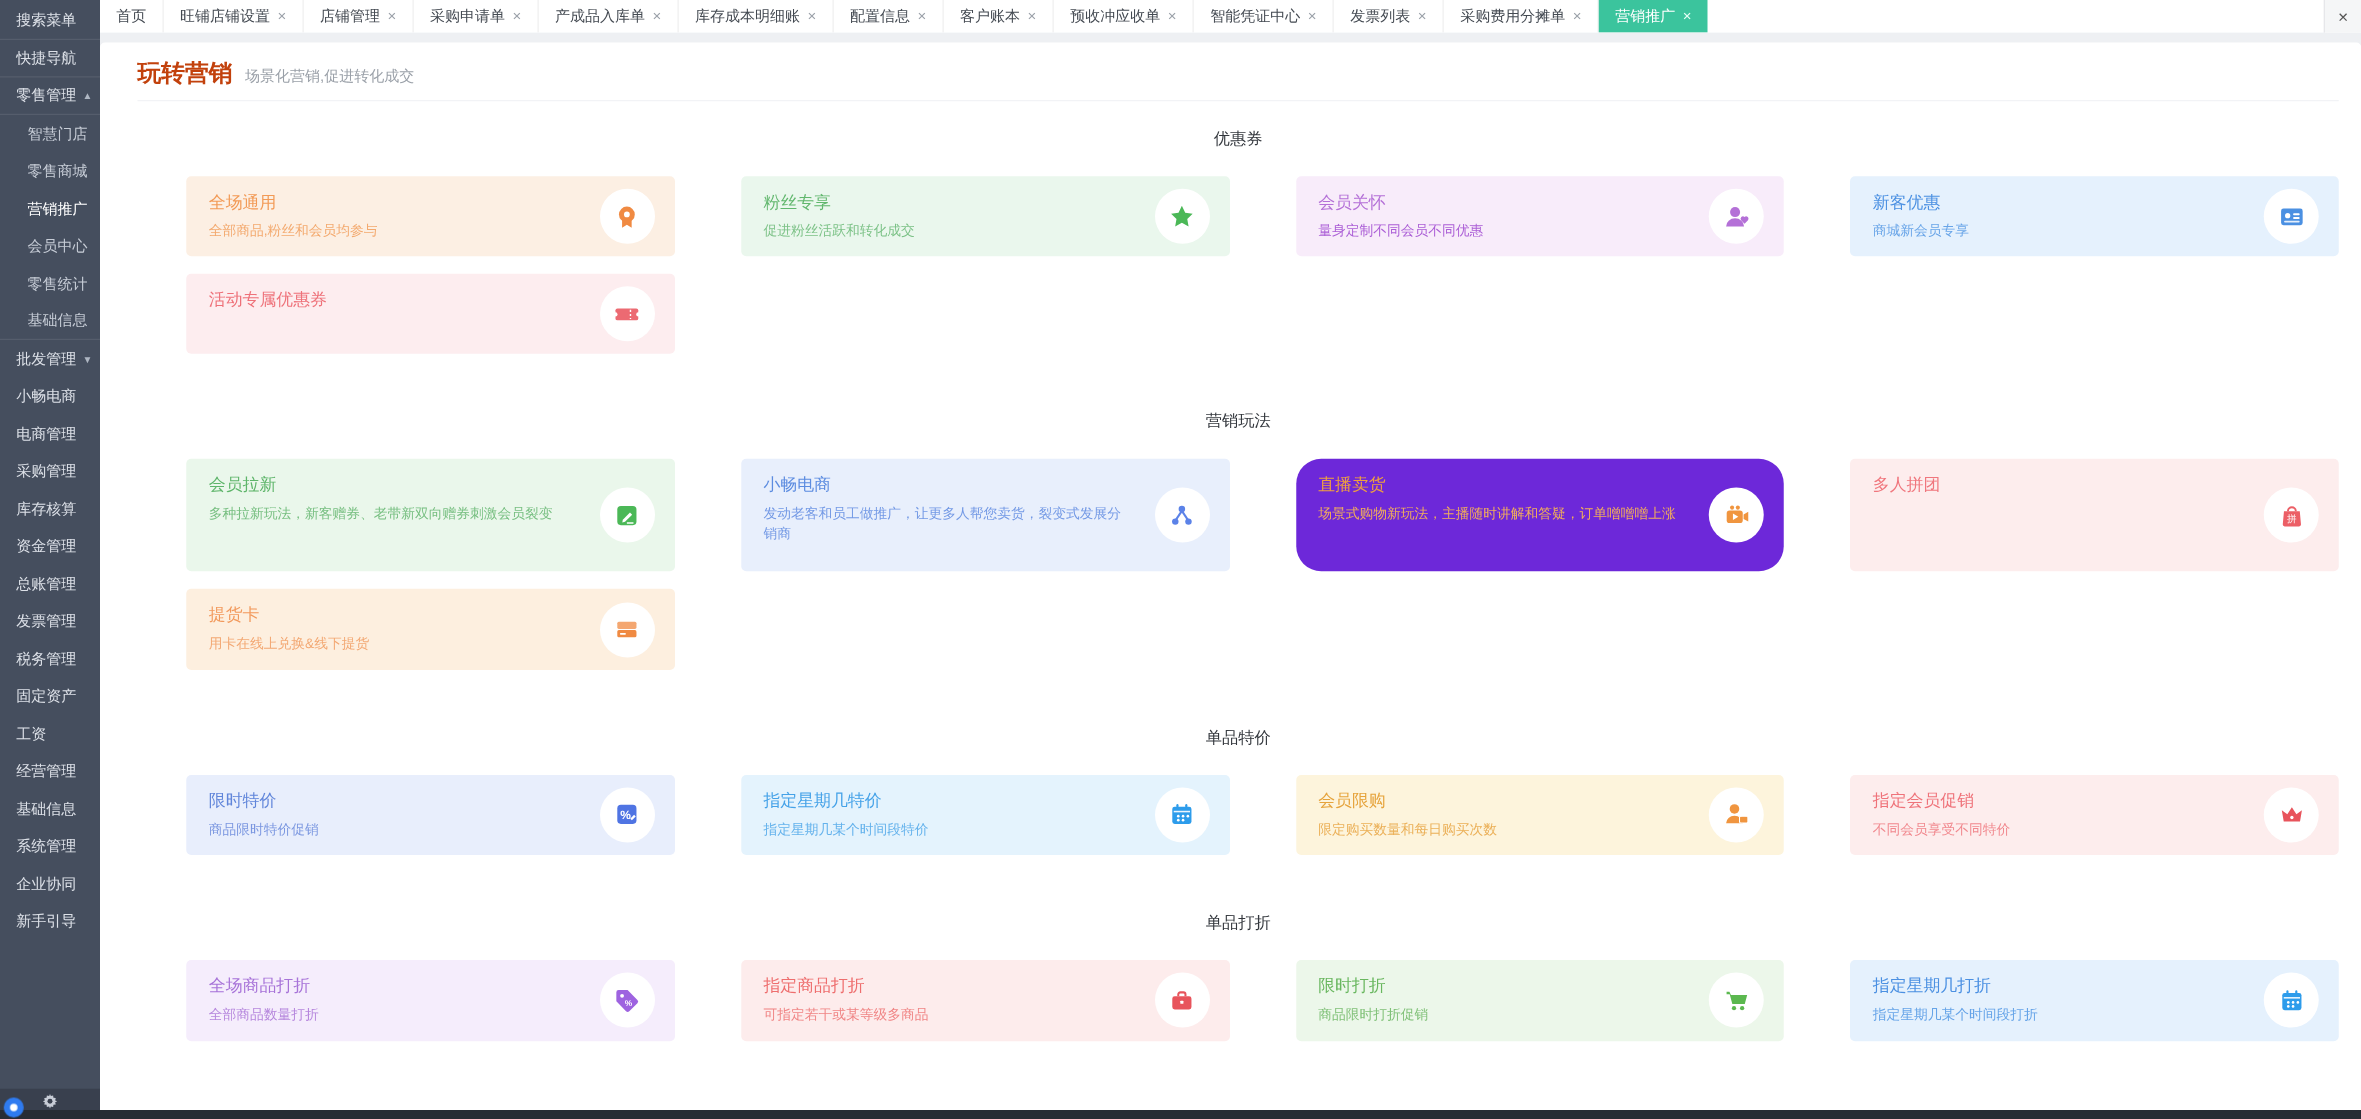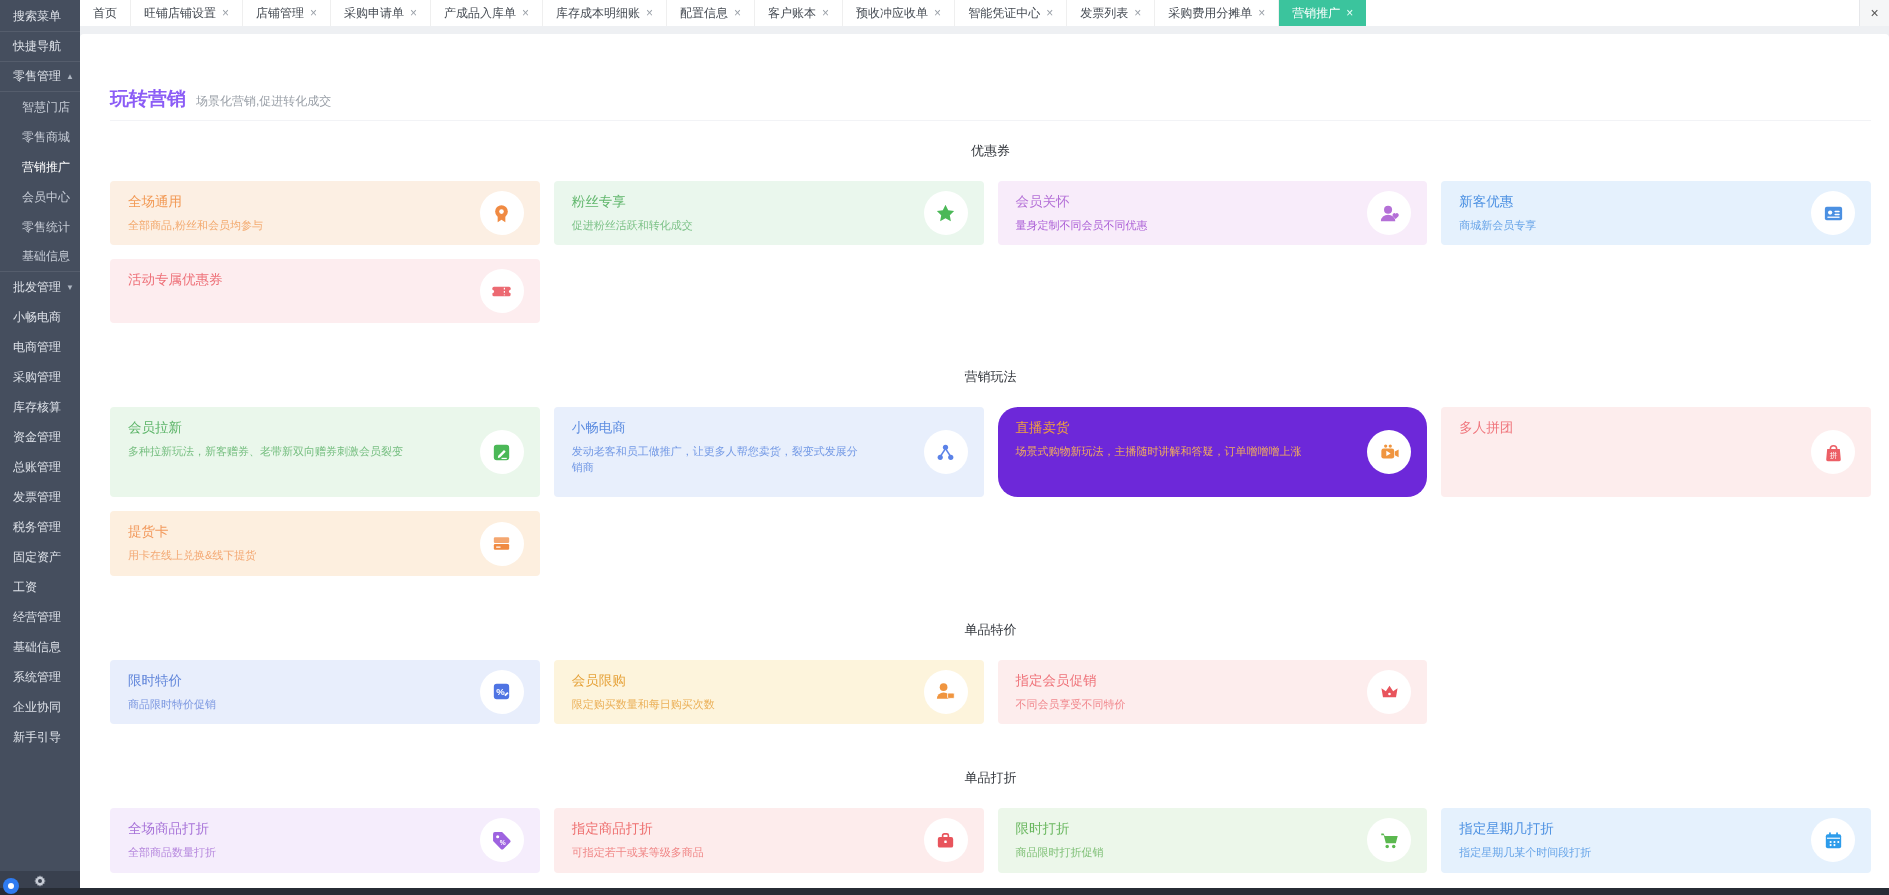"玩转营销" .page-title { color: #8b5cf6 -> #c2410c; margin-top: 40px -> none }
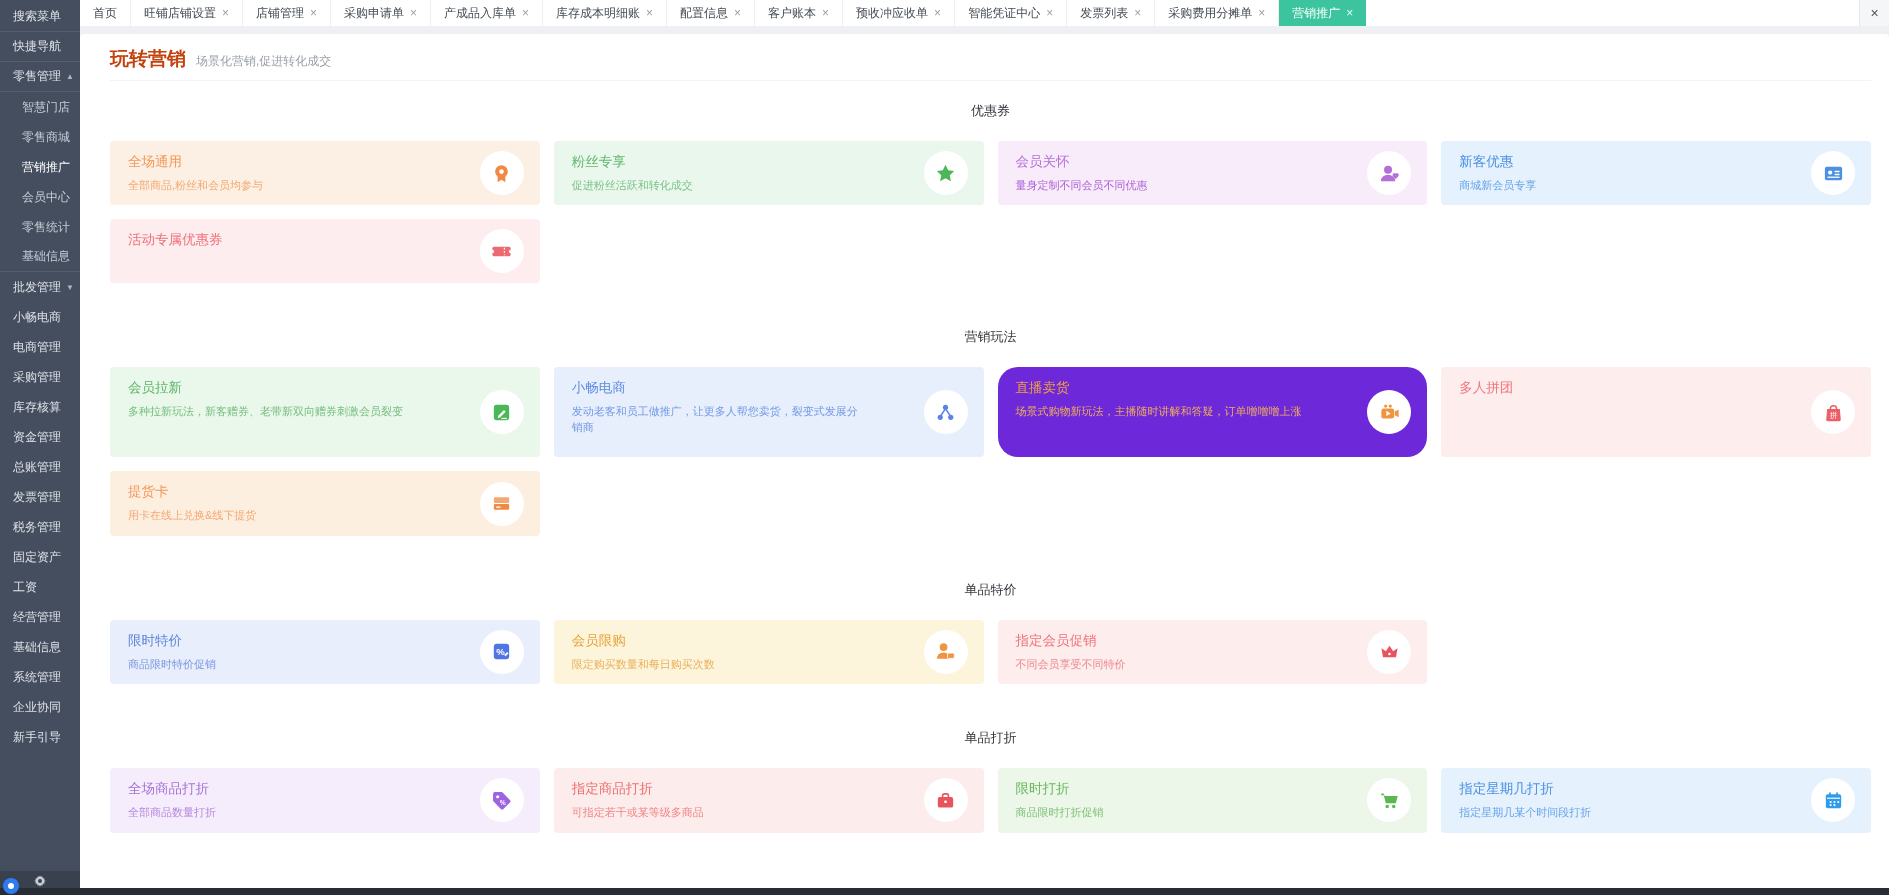"全场通用" .card { margin-left: none -> 39px }
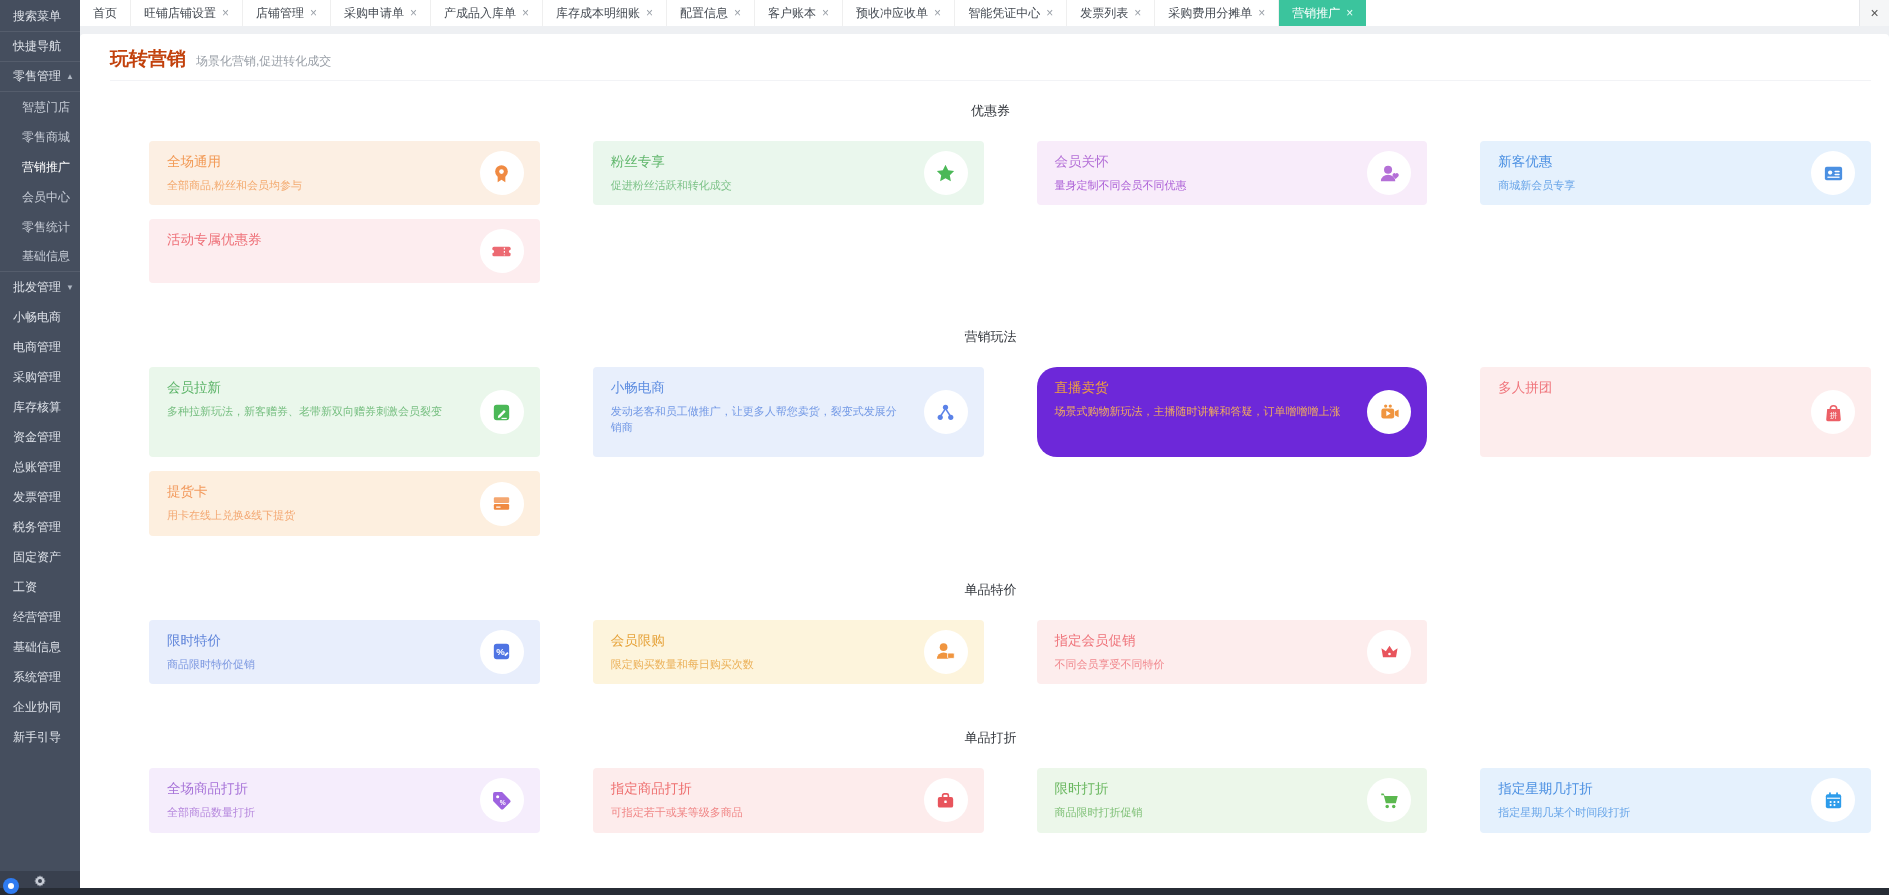"指定星期几特价" div.card { html: none -> <div> <span>指定星期几特价</span> <span>指定星期几某个时间段特价</span> <span> <svg> <rect></rect> <rect></rect> <rect></rect> <rect></rect> <circle></circle> <circle></circle> <circle></circle> <circle></circle> <circle></circle> </svg> </span> </div> }
